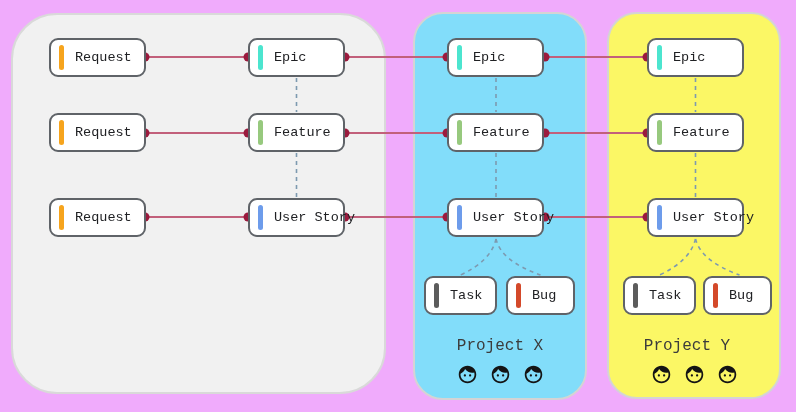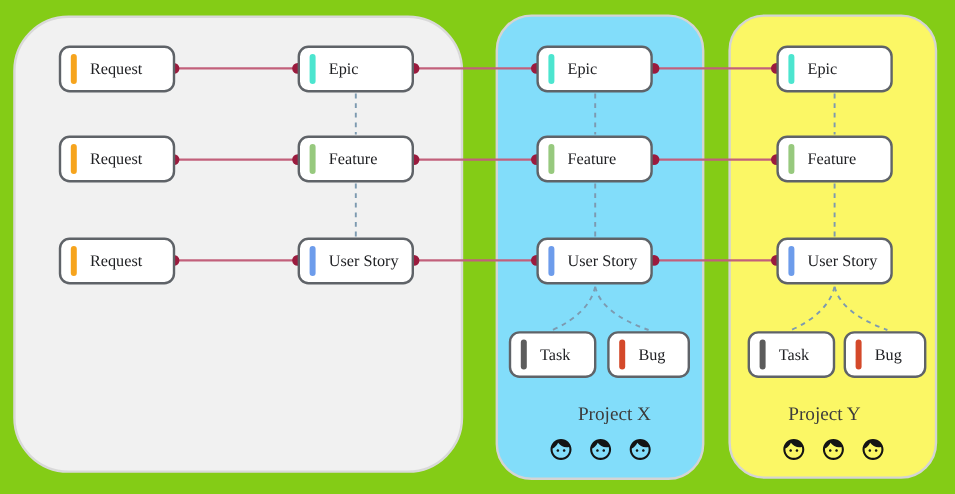"Request" .canvas { background: #84cc16 -> #f0abfc; font-family: Liberation Serif, serif -> Liberation Mono, monospace }
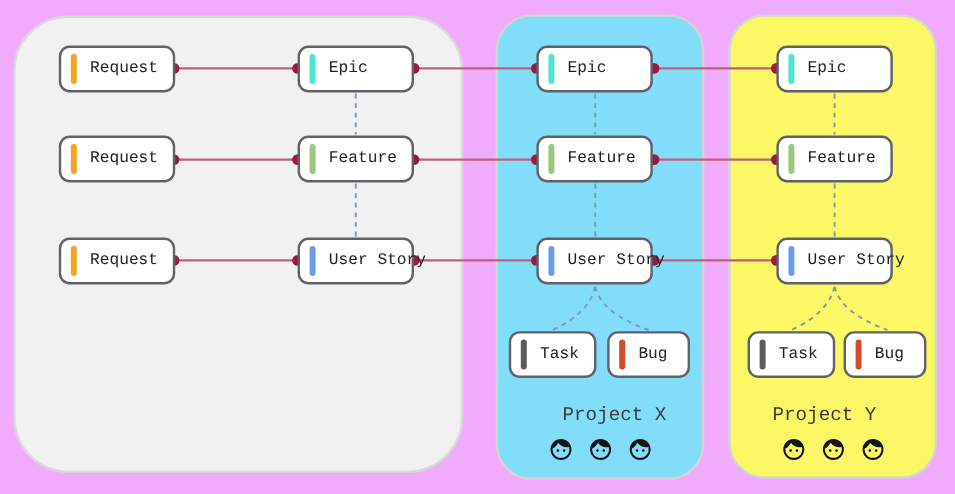"Project X" div.zone-label { left: 425px -> 413px }
